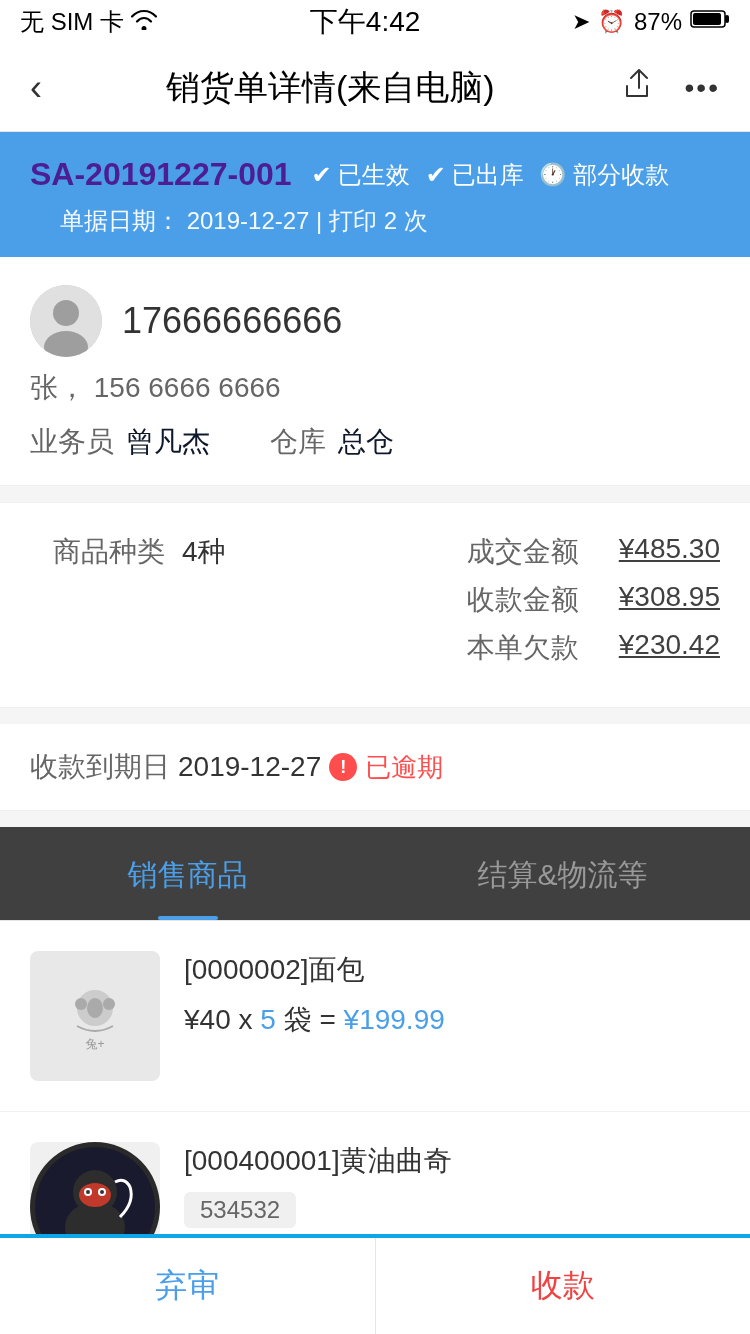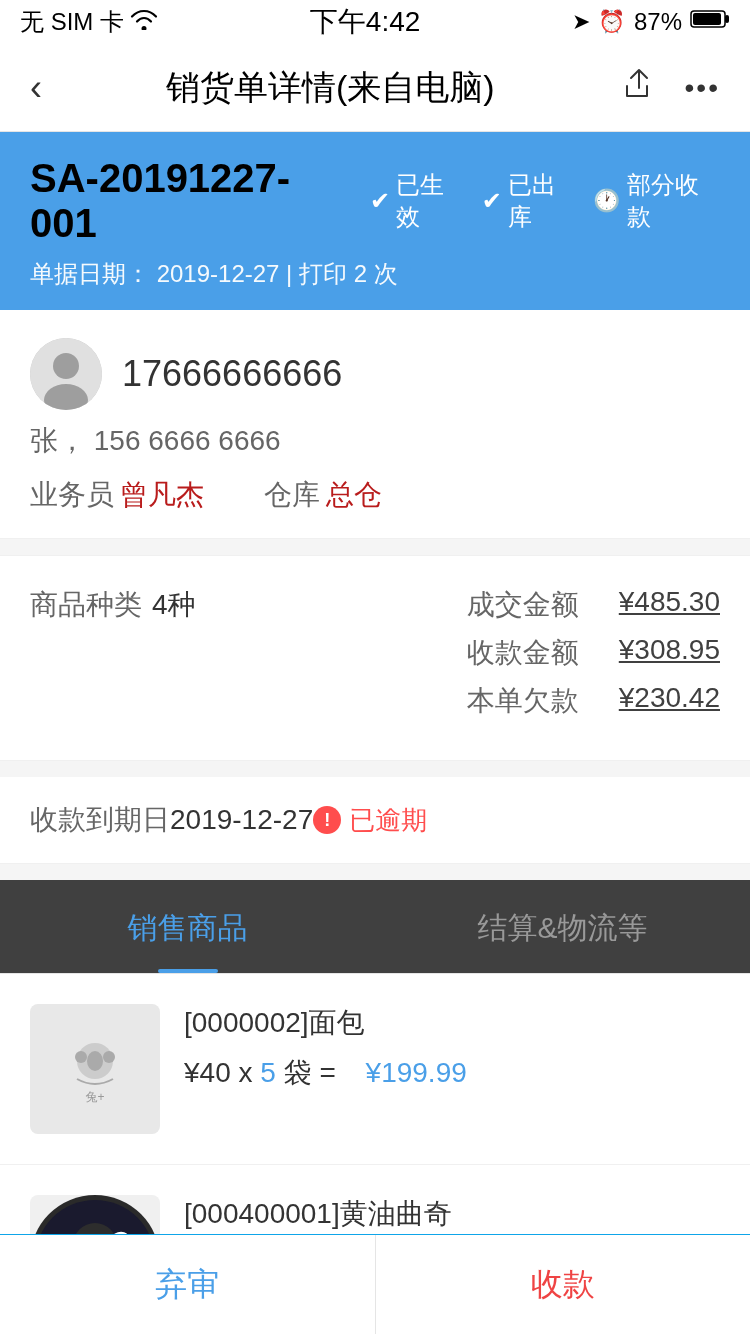"SA-20191227-001" .order-id { color: #000000 -> #4c1d95; font-size: 40px -> 32px }
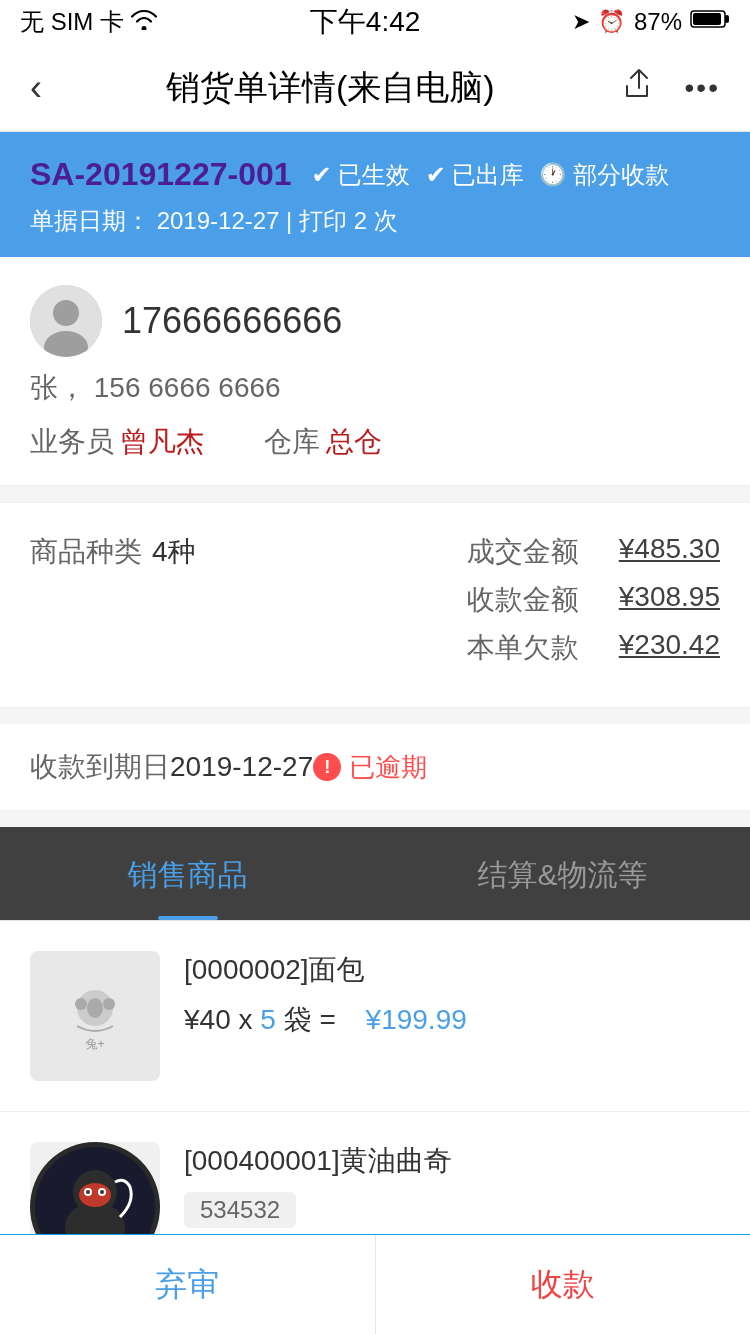"单据日期： 2019-12-27 | 打印 2" .order-meta { margin-left: none -> 30px }
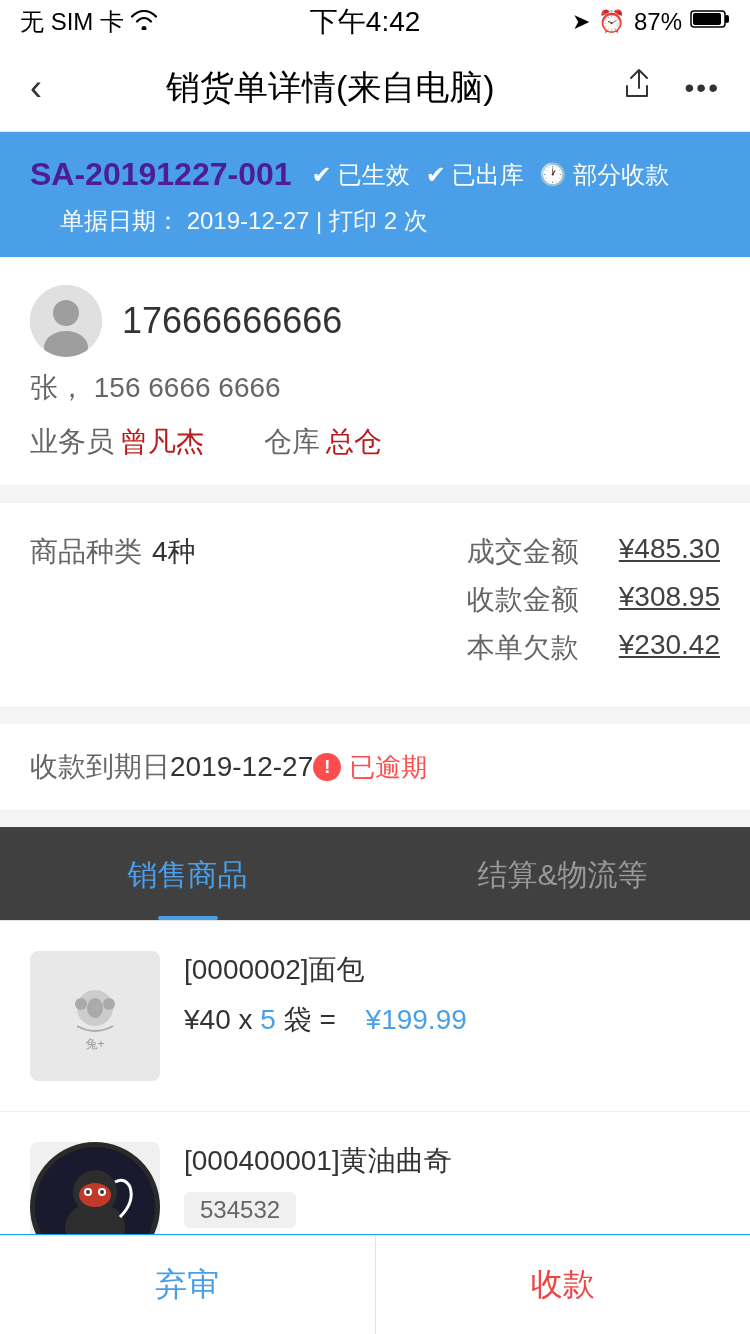"业务员" .meta-item { gap: 6px -> 12px }
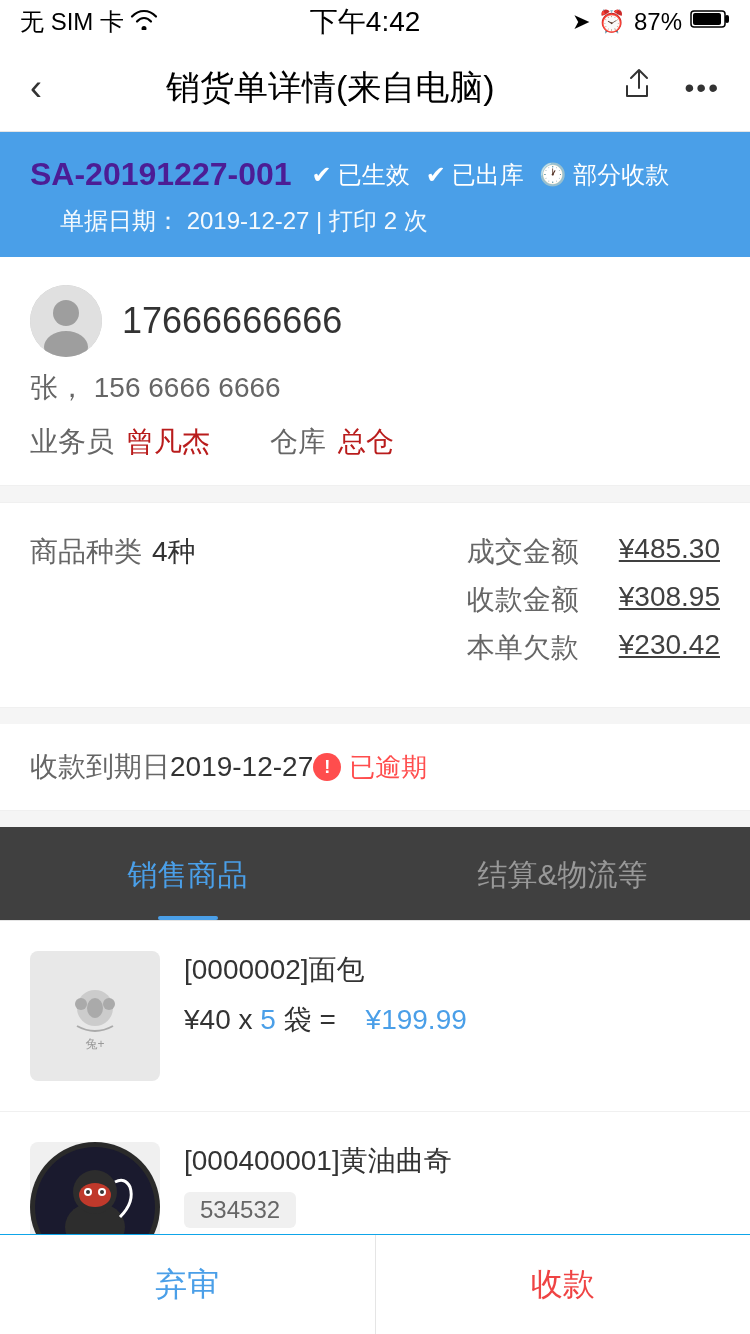"曾凡杰" .meta-value { color: #b91c1c -> #0f172a }
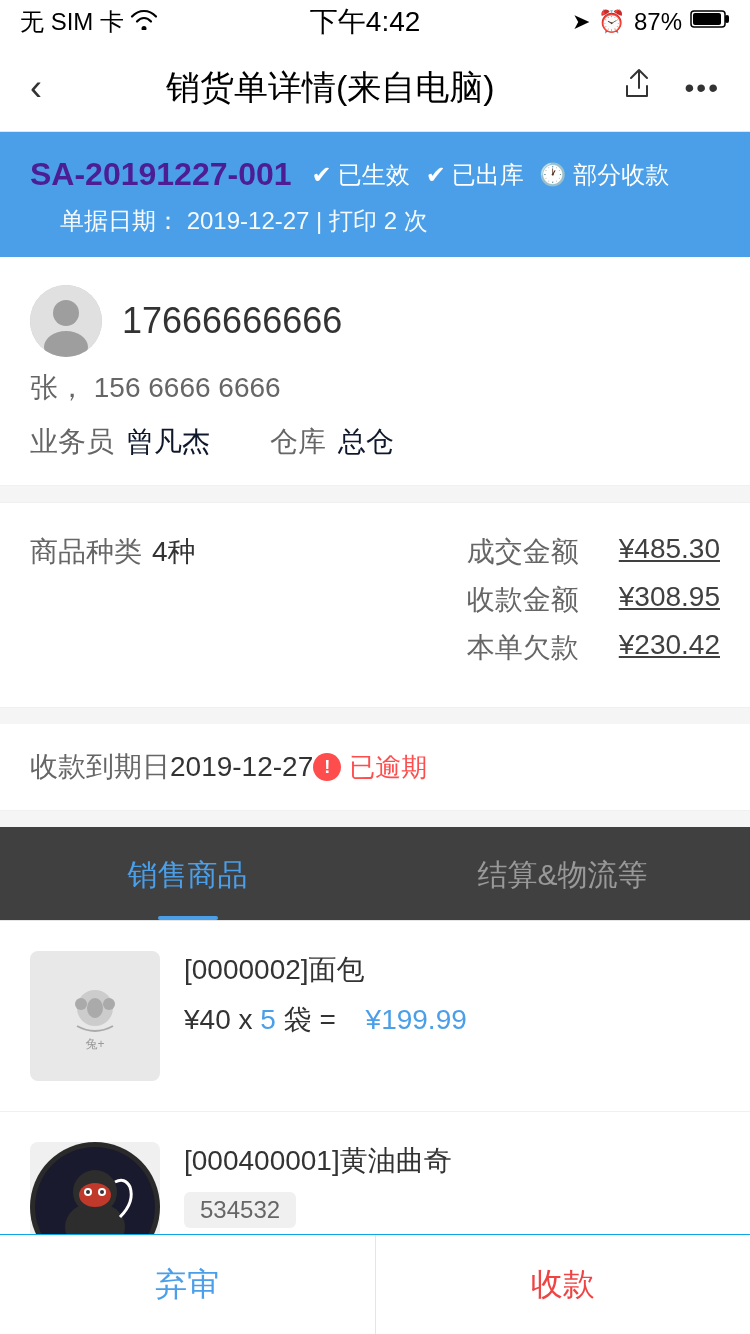"商品种类" div { gap: 10px -> 17px; margin-left: none -> 23px }
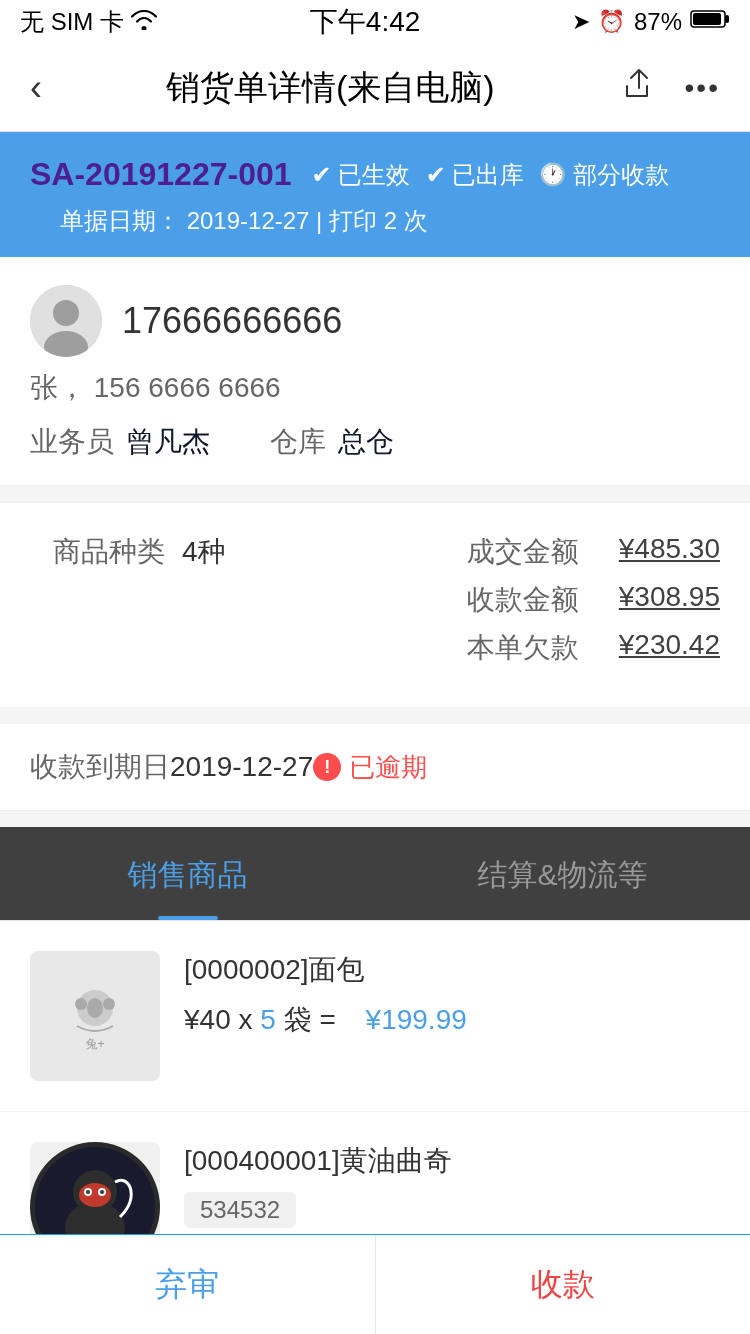"收款到期日" .due-section { gap: 0 -> 8px }
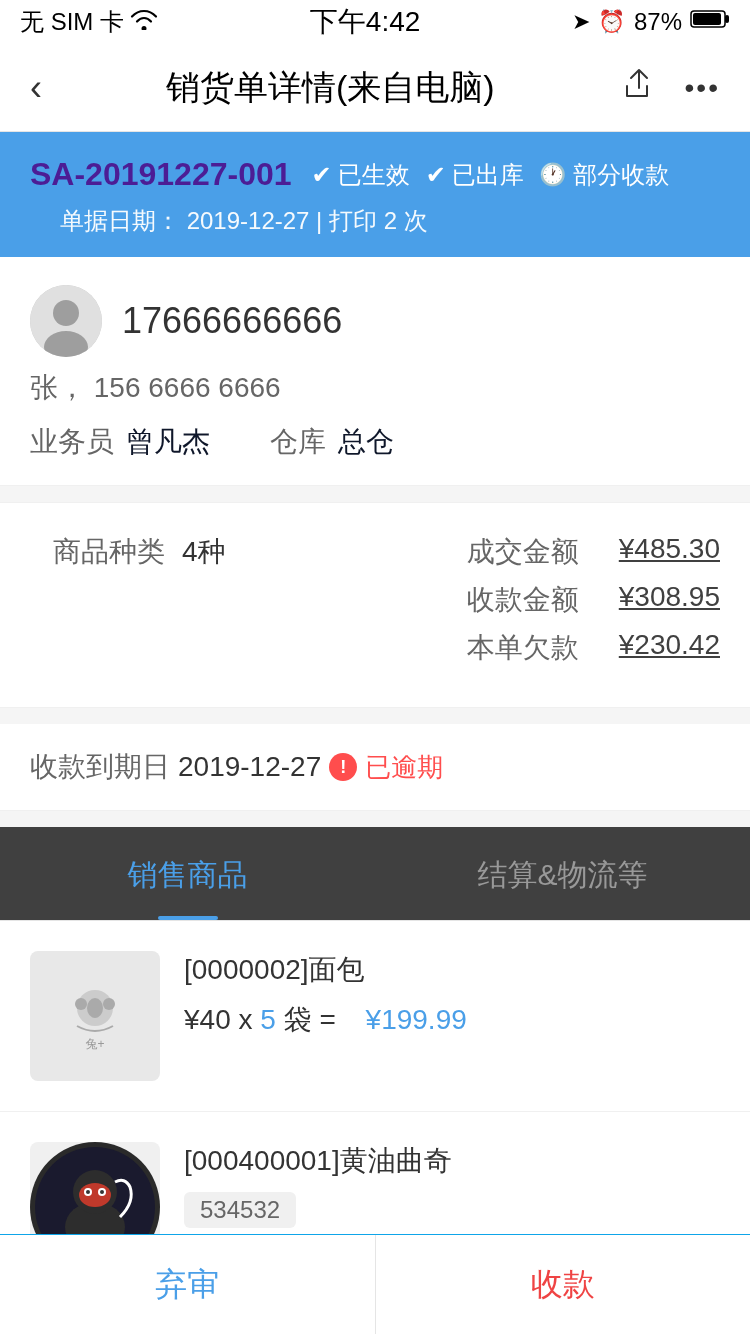"¥199.99" .product-price .total { margin-left: 22px -> none }
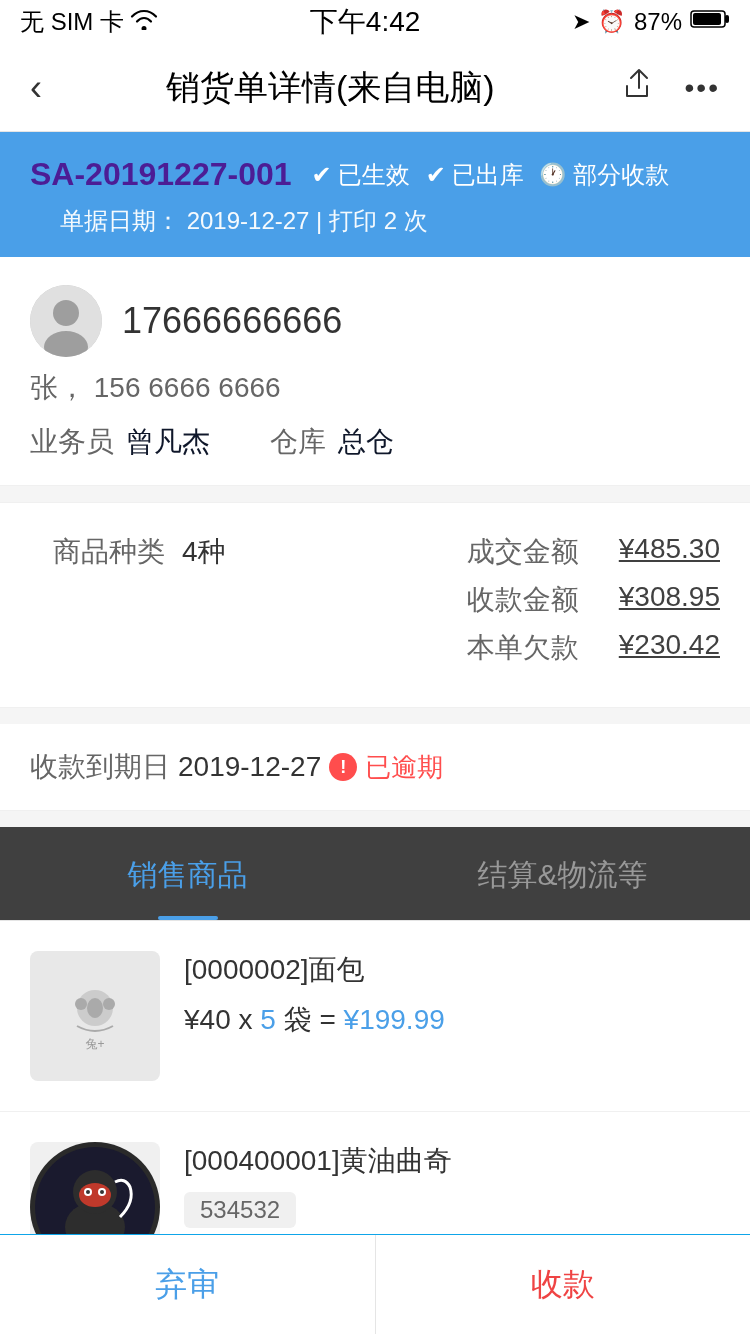"弃审" .bottom-bar { border-top: 1px solid #0ea5e9 -> 4px solid #0ea5e9 }
